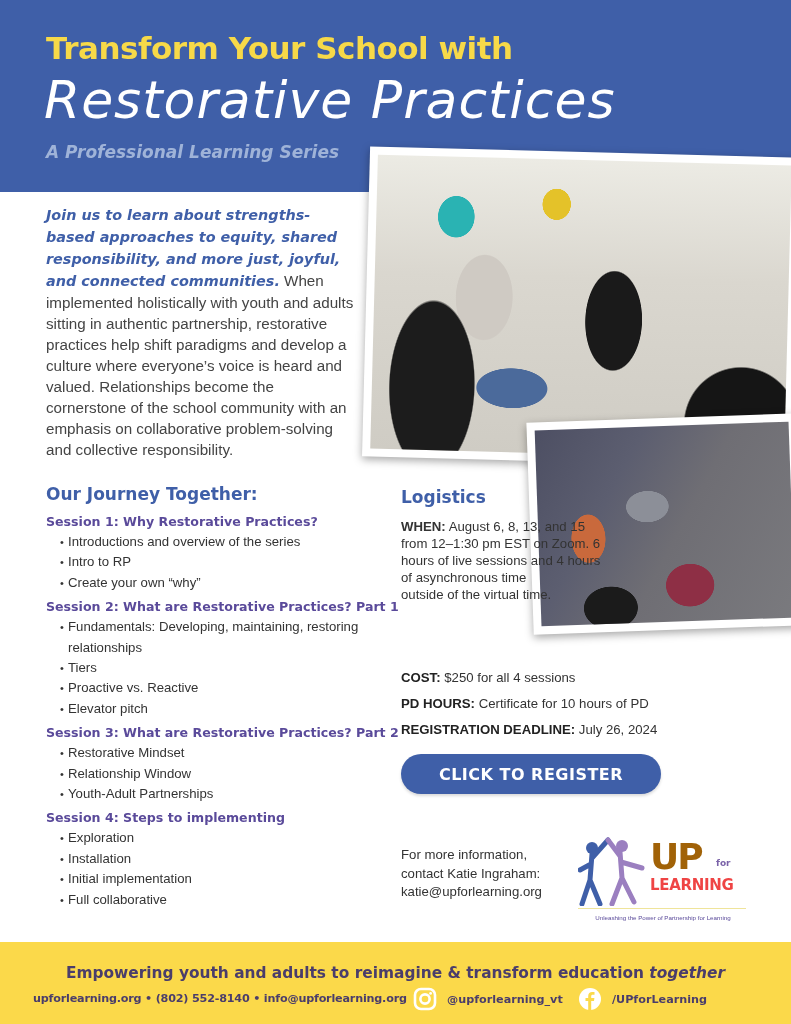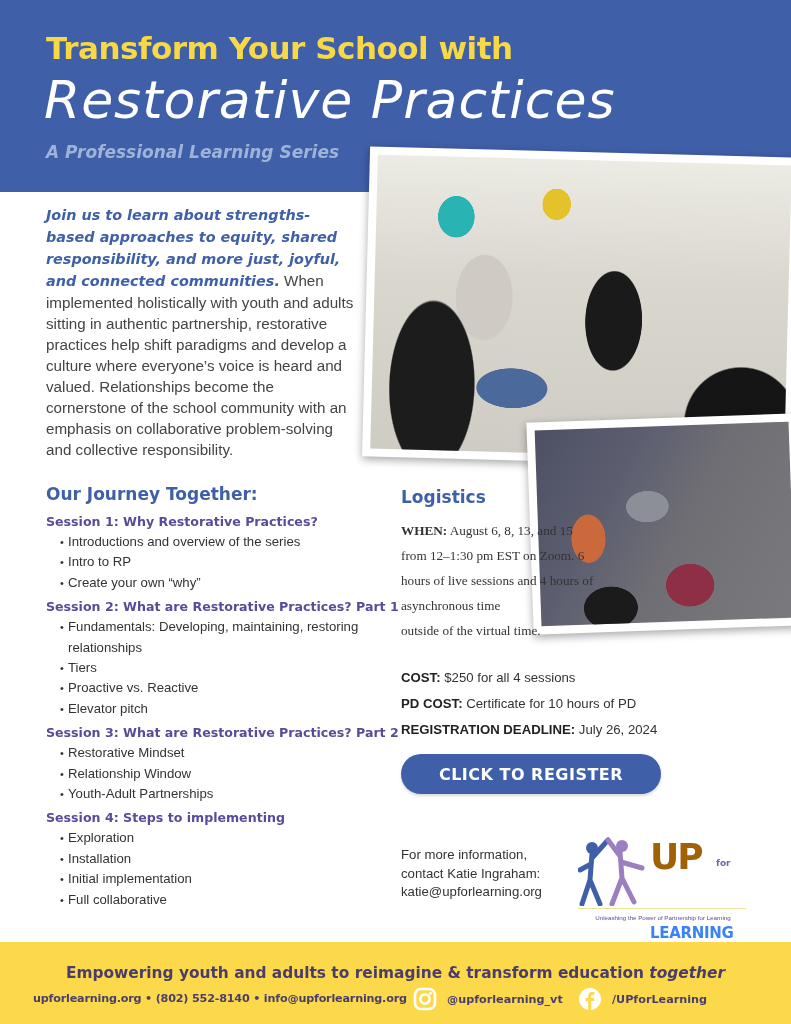"WHEN: August 6, 8, 13," .when { font-family: Liberation Serif, serif -> none; line-height: 25px -> 17px }
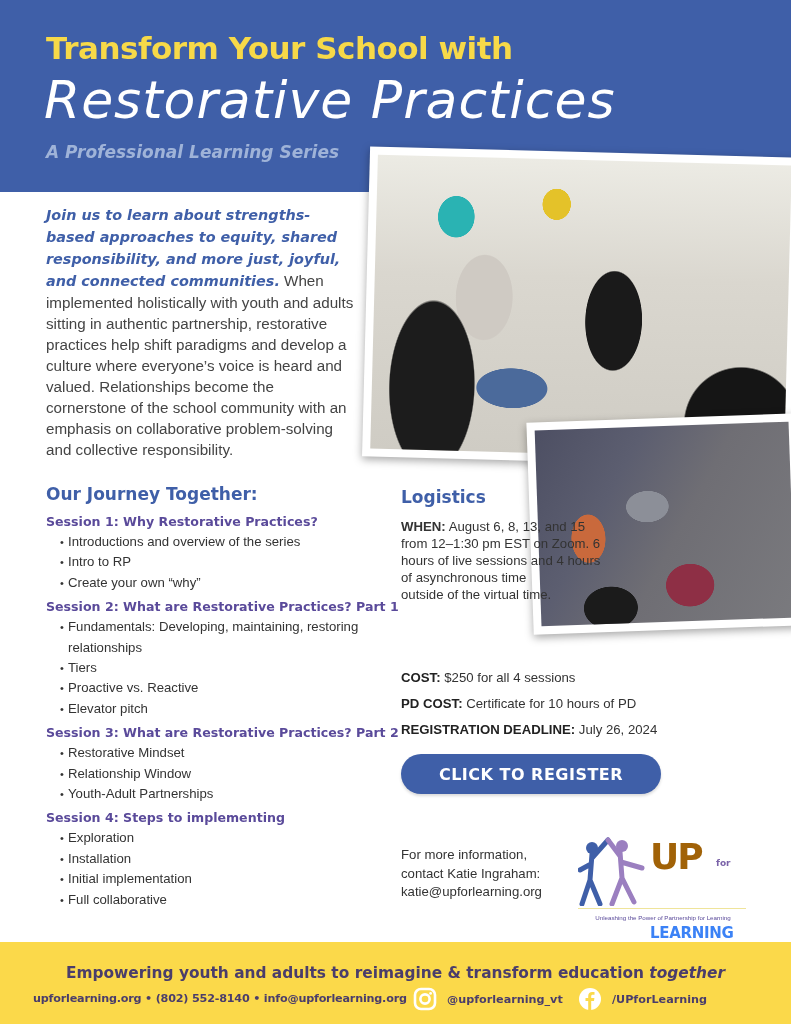"PD COST:" b { text: COST -> HOURS }
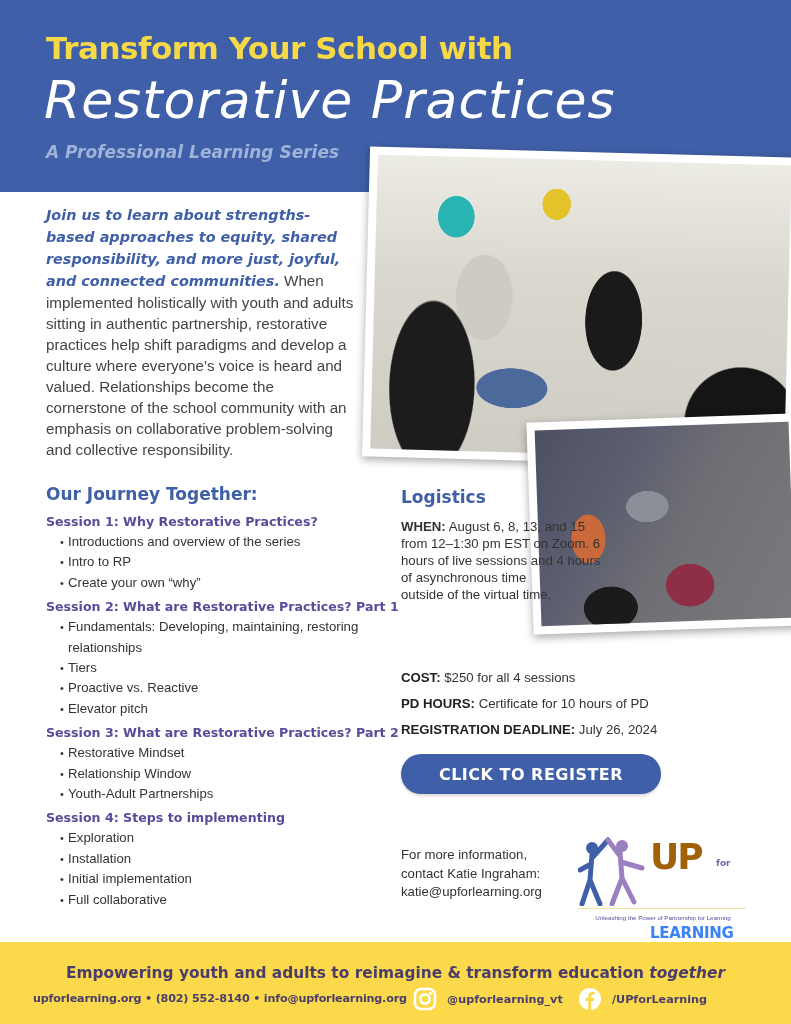"LEARNING" .logo .word-learning { color: #3b82f6 -> #ef4444; margin-top: 48px -> none }
